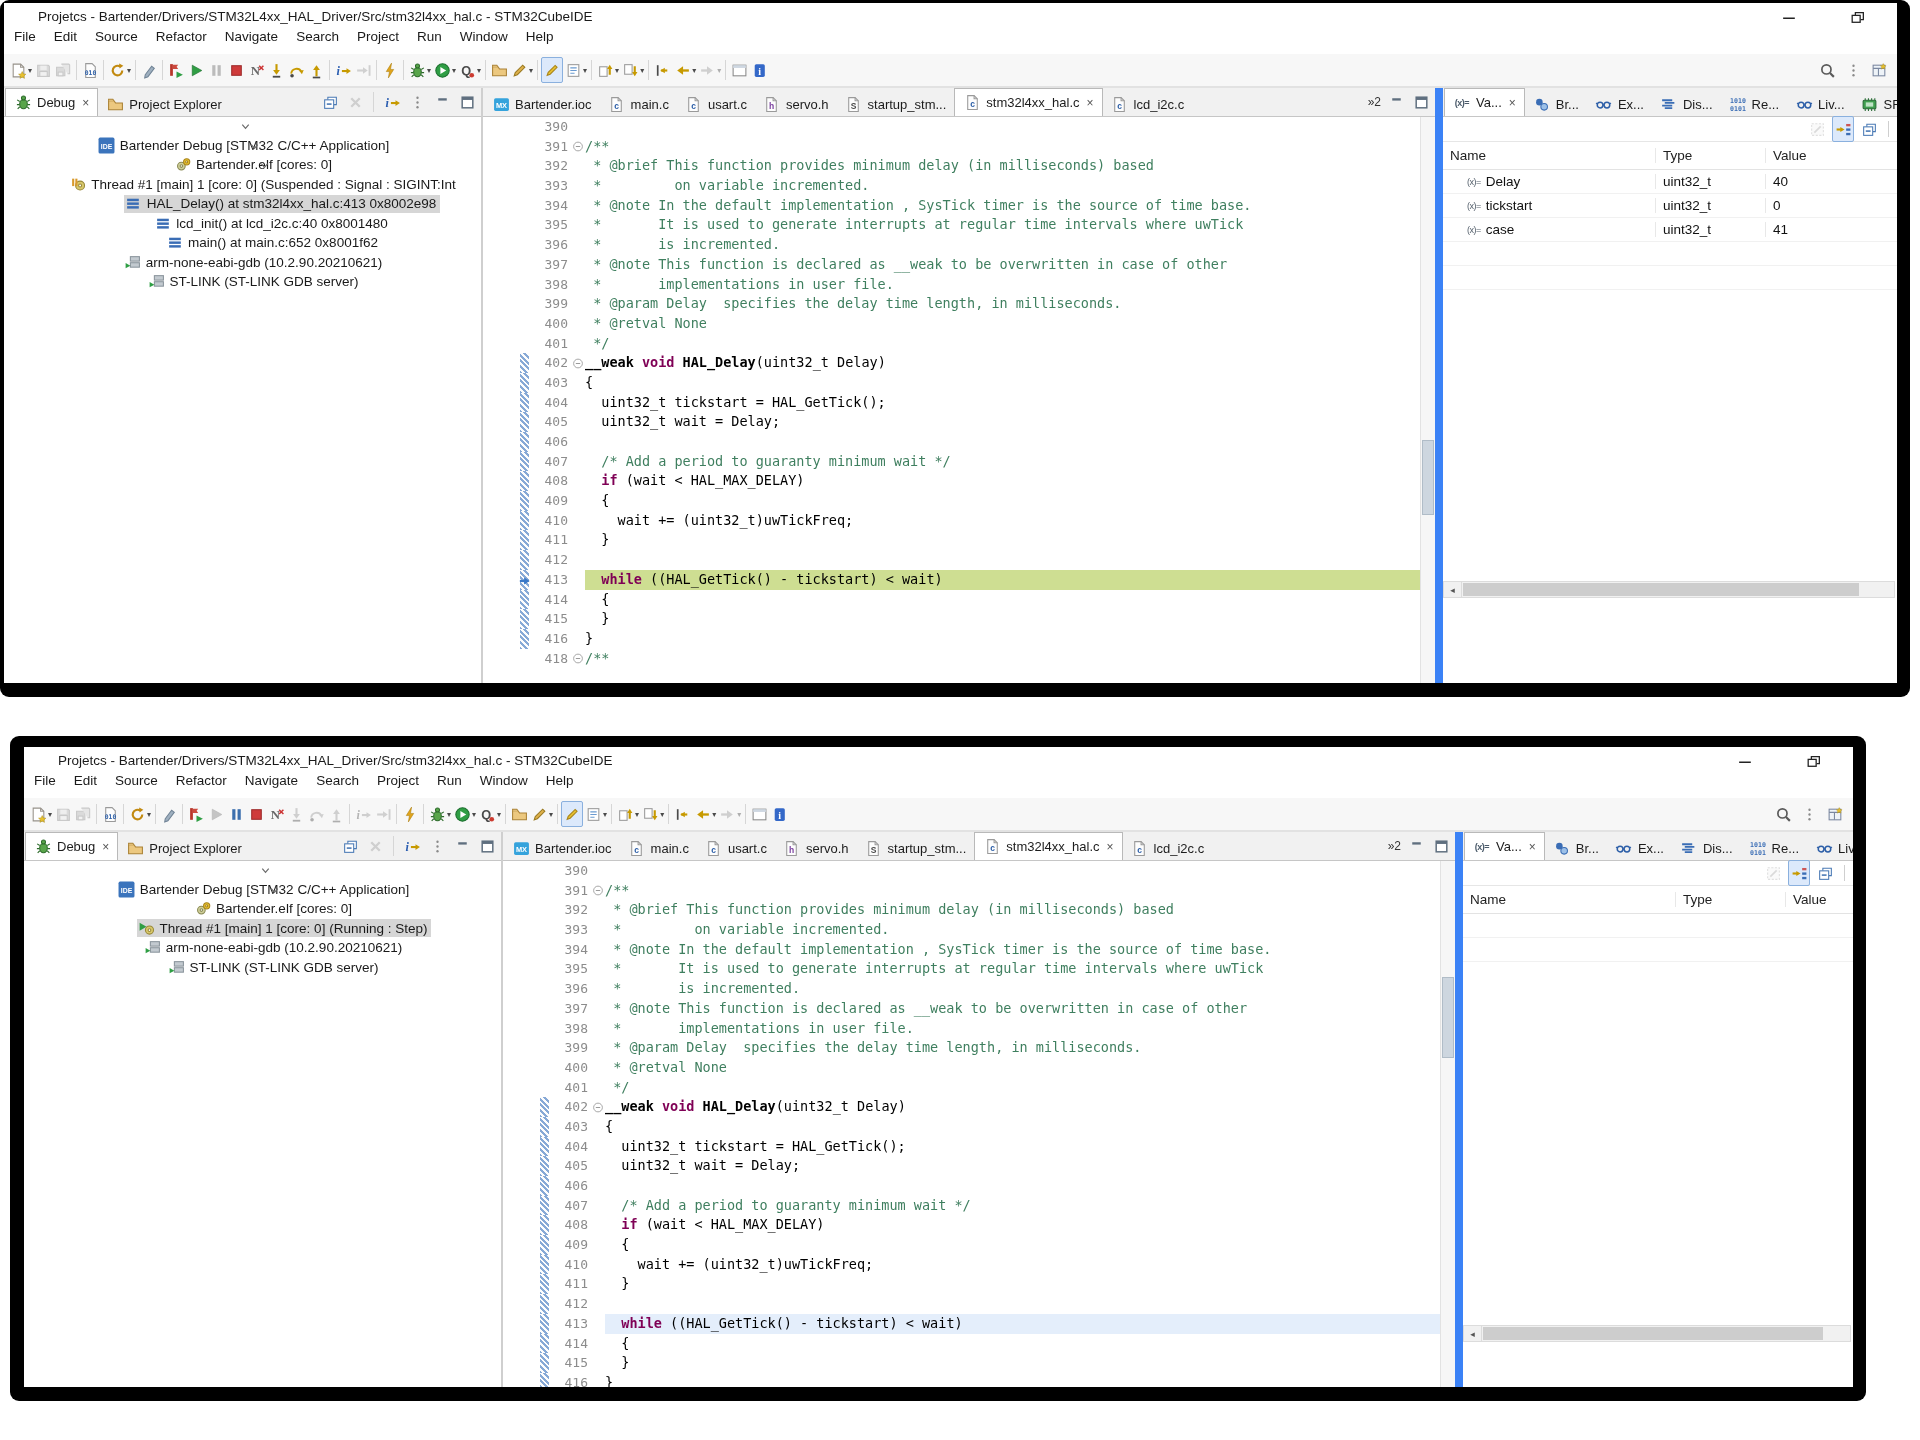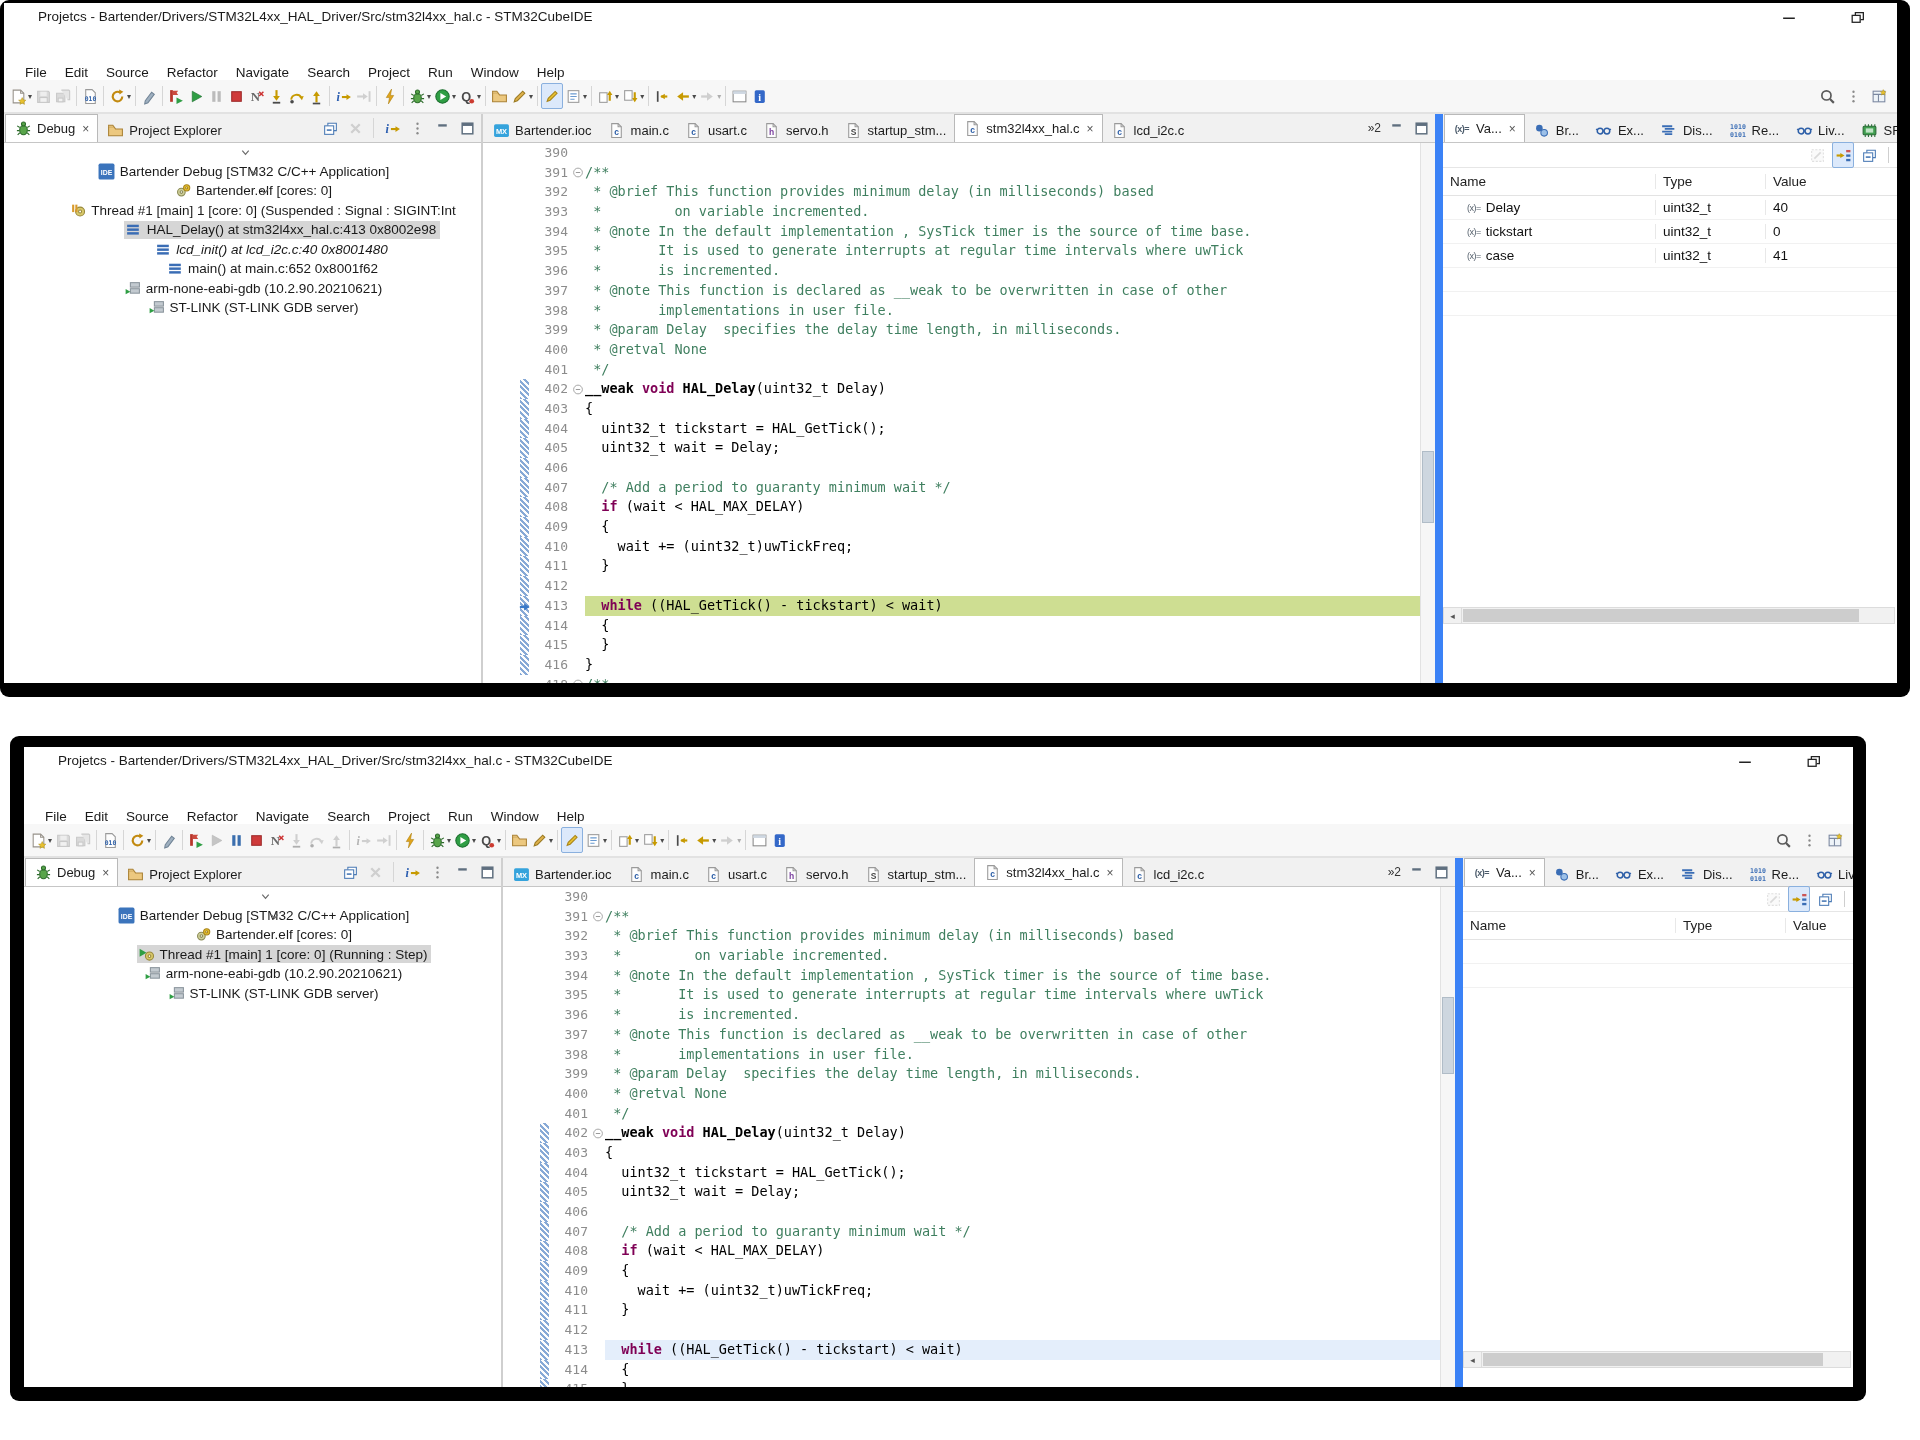"File" .menubar { align-items: flex-end -> flex-start; margin-top: 26px -> none; padding-left: 12px -> 1px }
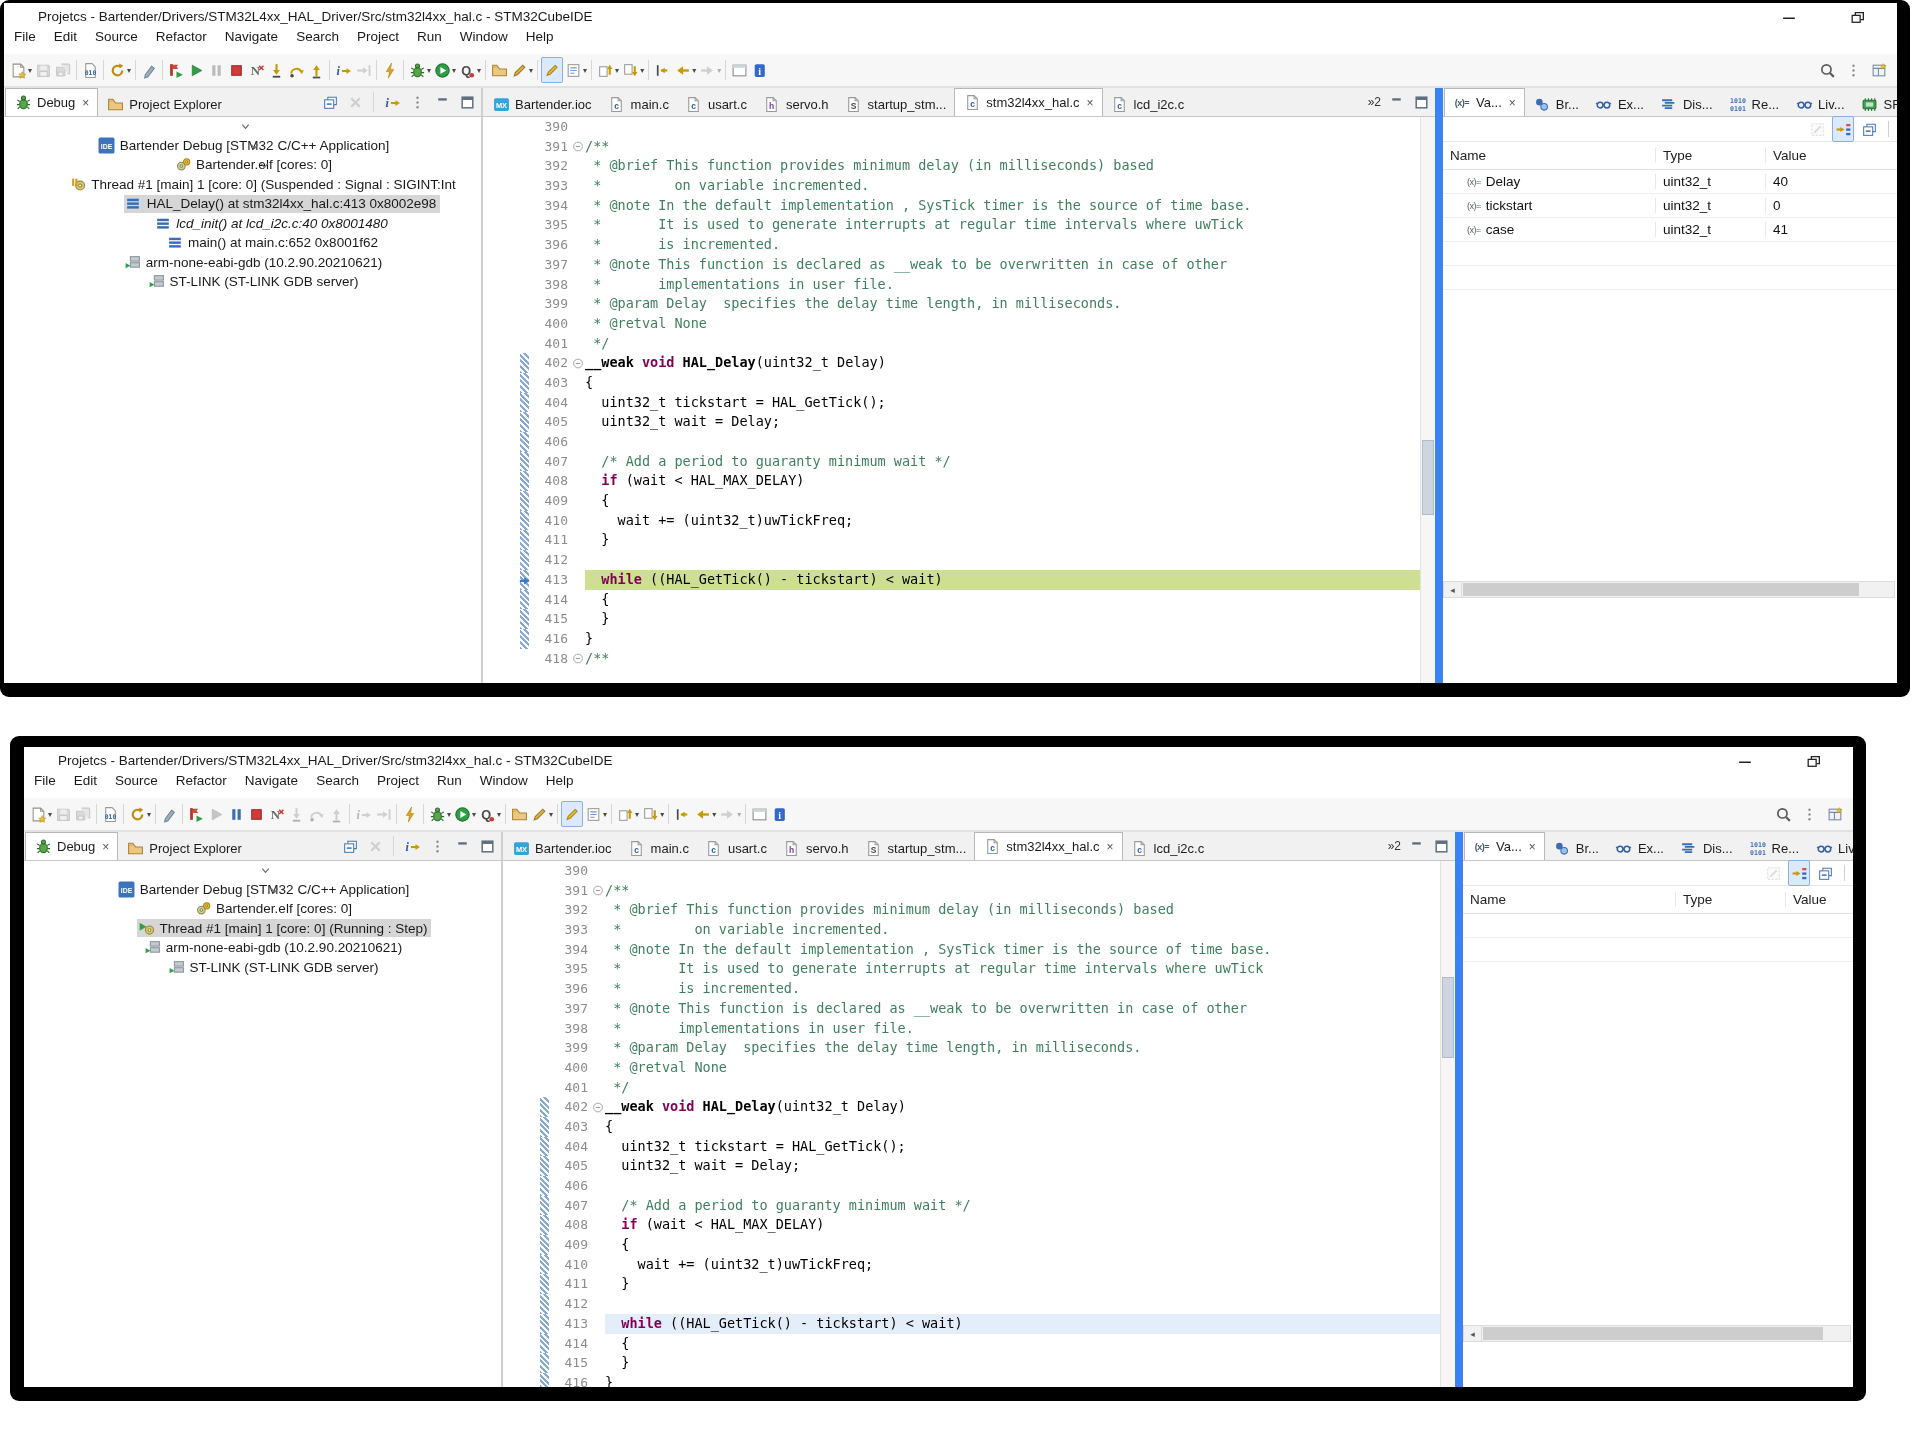"lcd_init() at lcd_i2c.c:40 0x8001480" div.trow { font-style: italic -> none }
